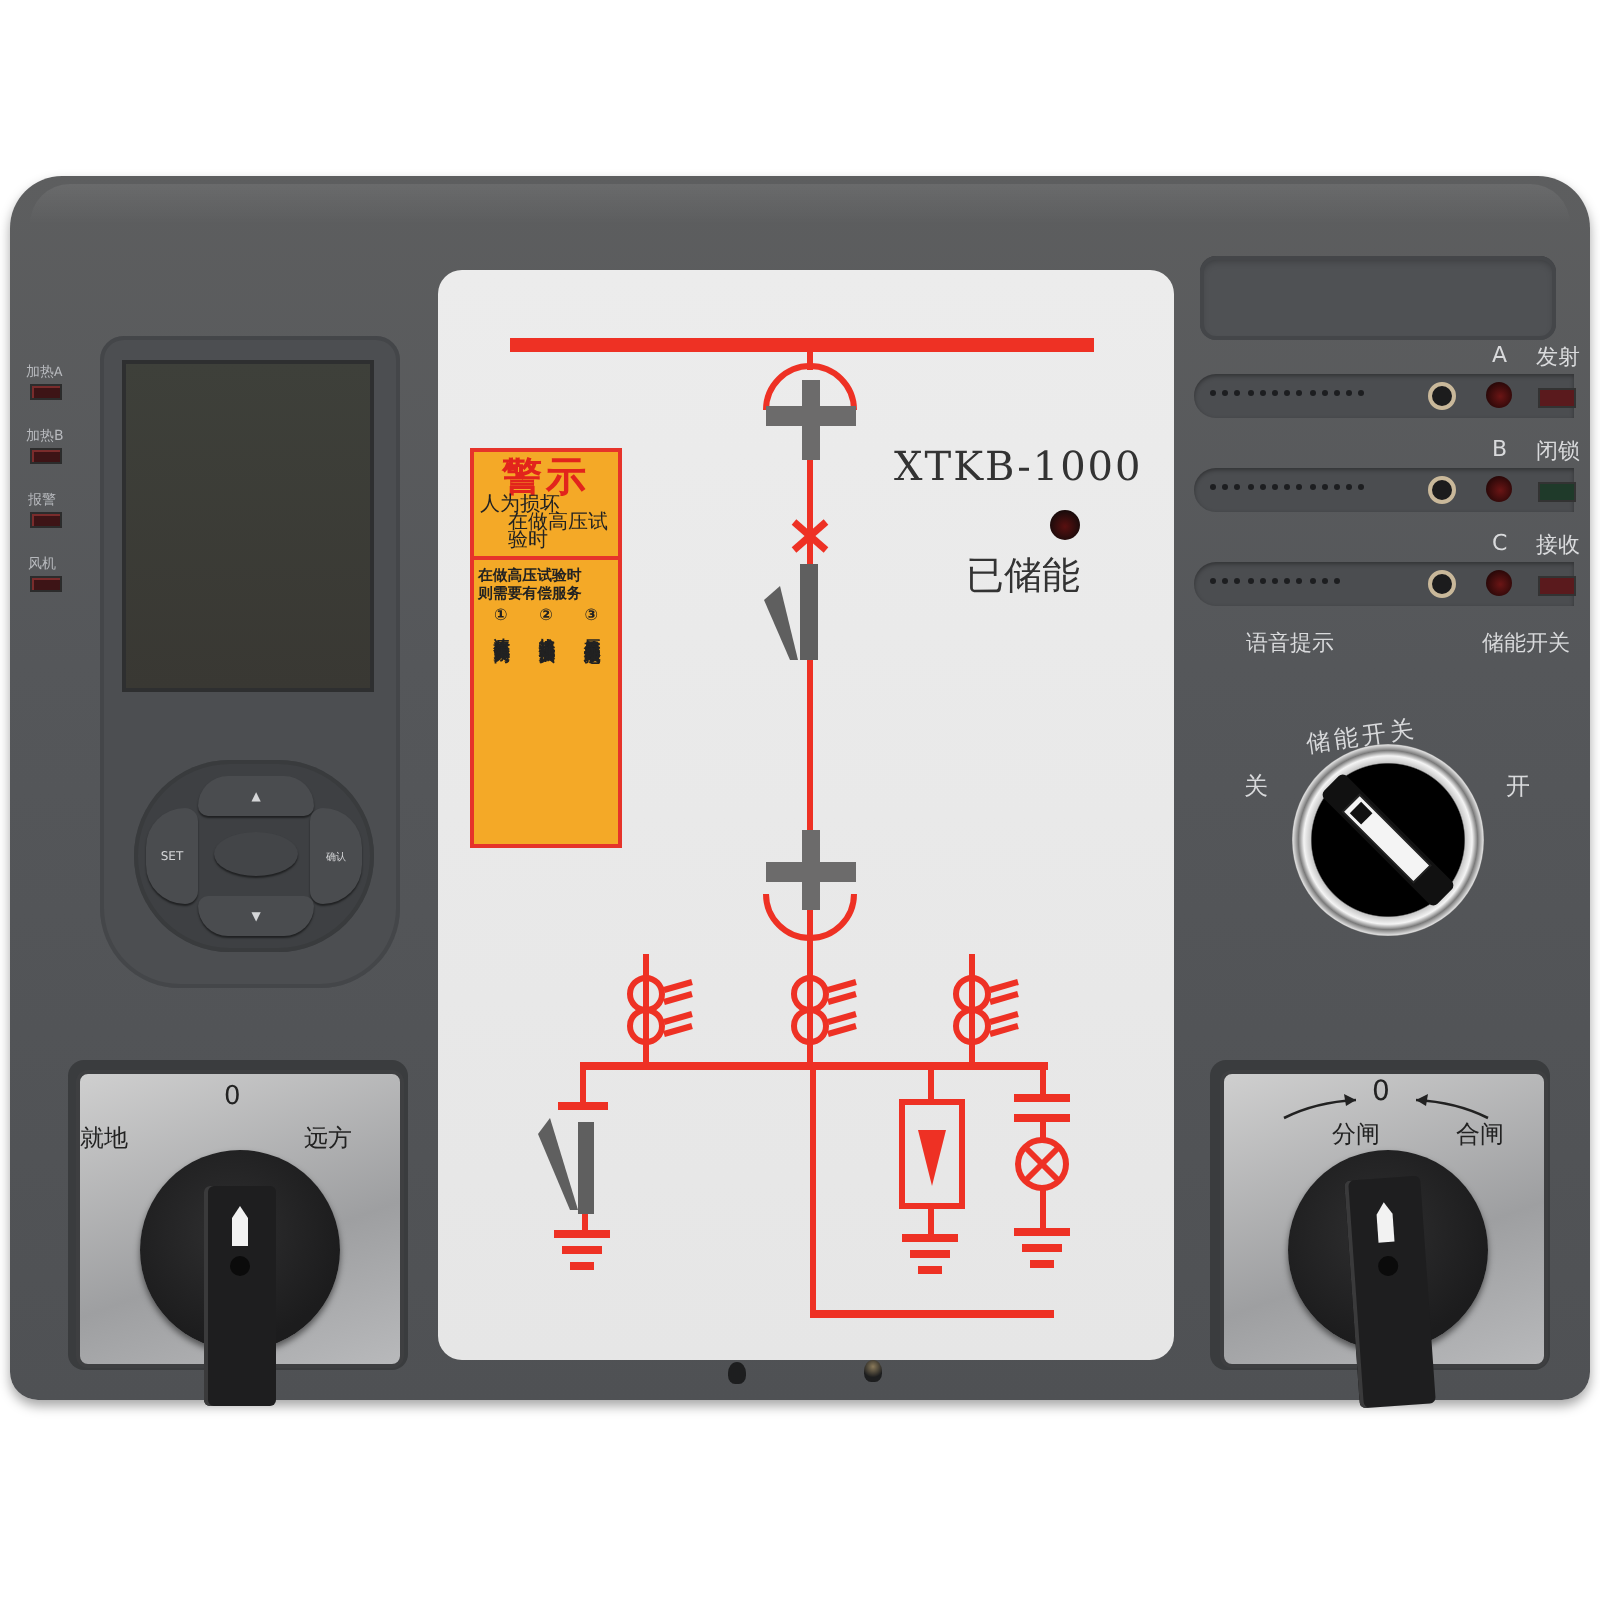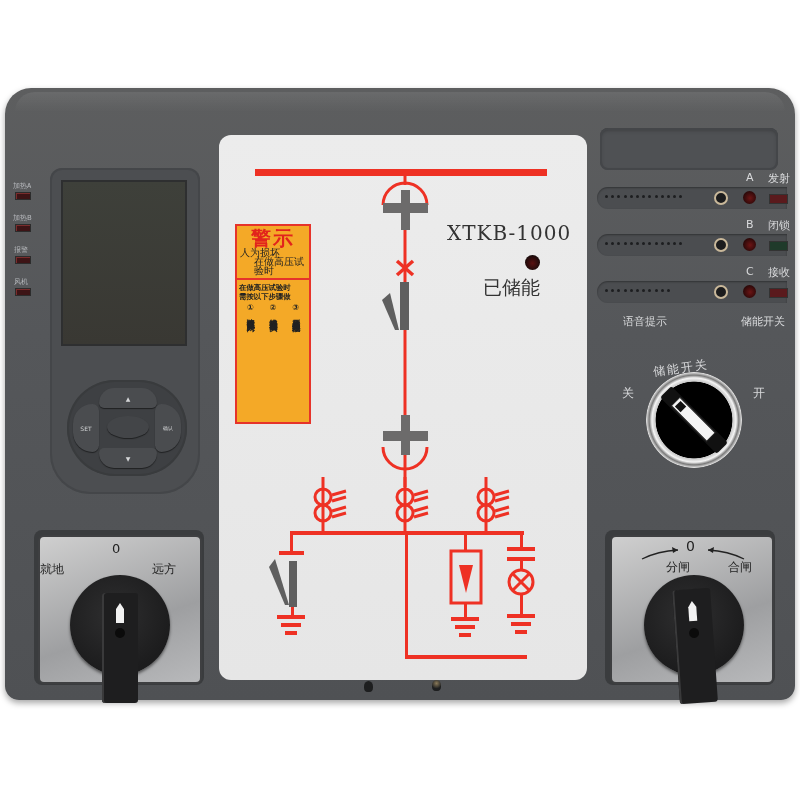"需按以下步骤做" div { text: 需按以下步骤做 -> 则需要有偿服务 }
